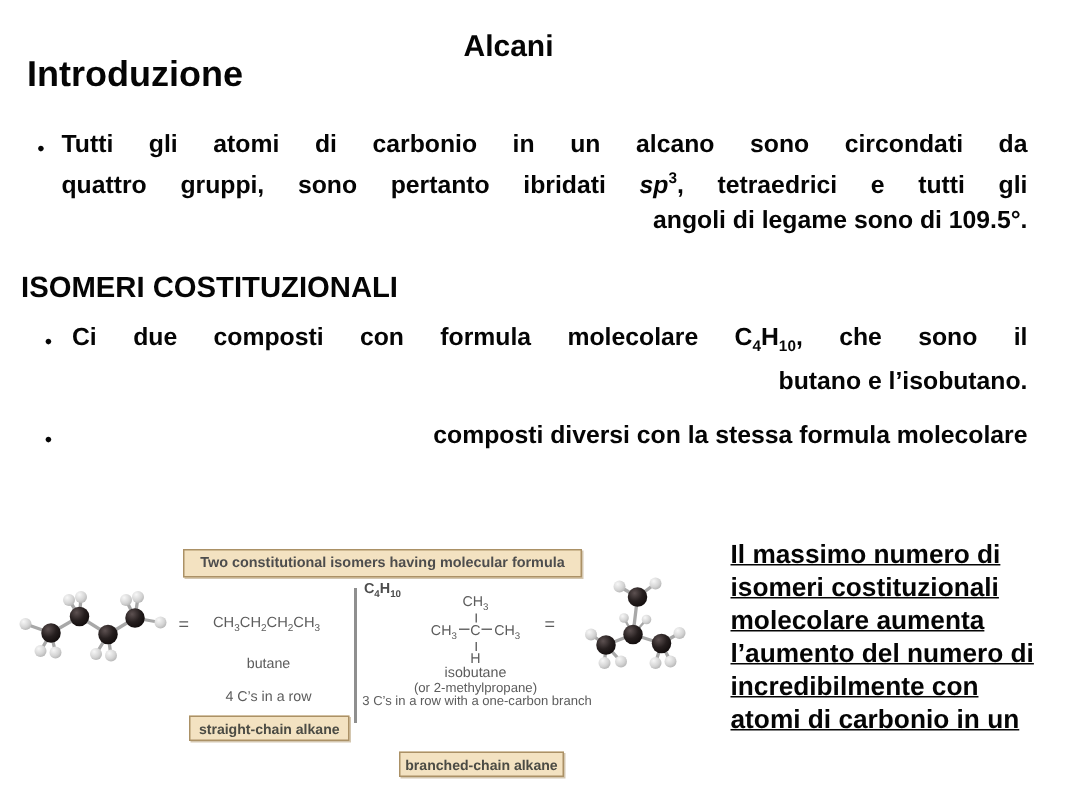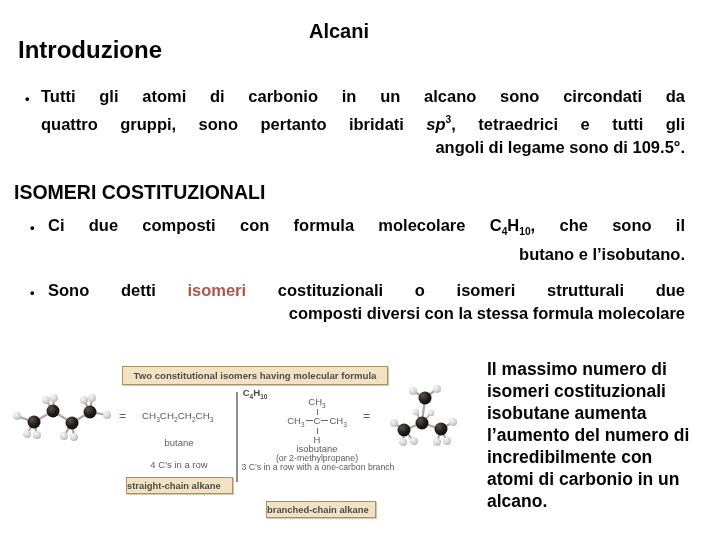"Sono detti isomeri costituzionali o" div.jline { html: <div><span>Sono detti </span><span>isomeri</span><span> costituzionali o isomeri strutturali due</span></div> -> none }
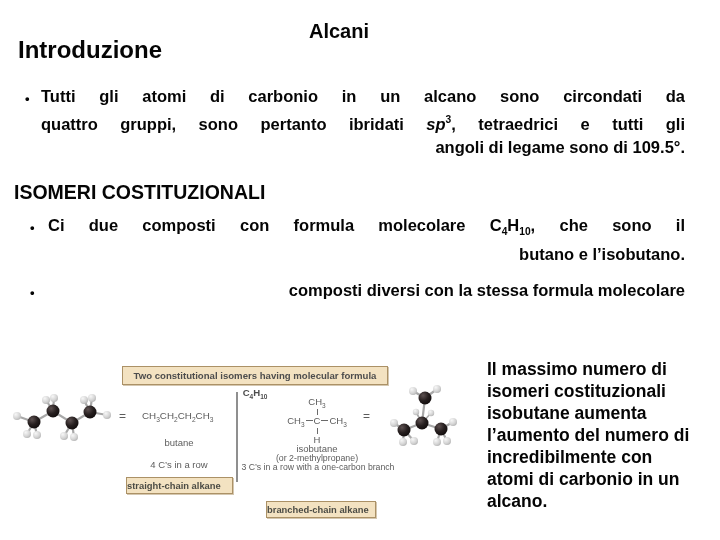"Il massimo numero di" .note { text-decoration: none -> underline }
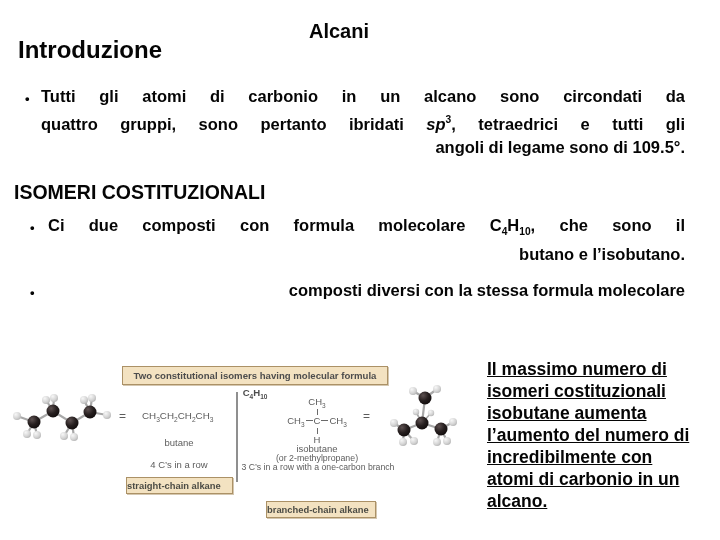"isobutane aumenta" div.nline { text: isobutane -> molecolare }
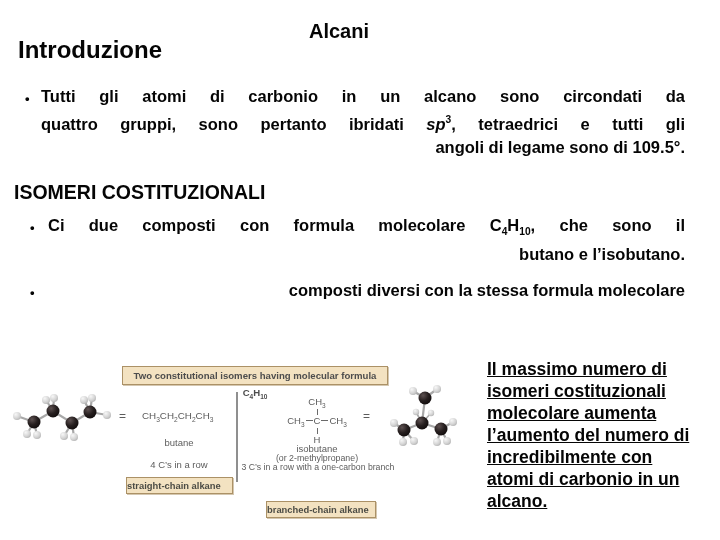"straight-chain alkane" .label-box { text-align: none -> center }
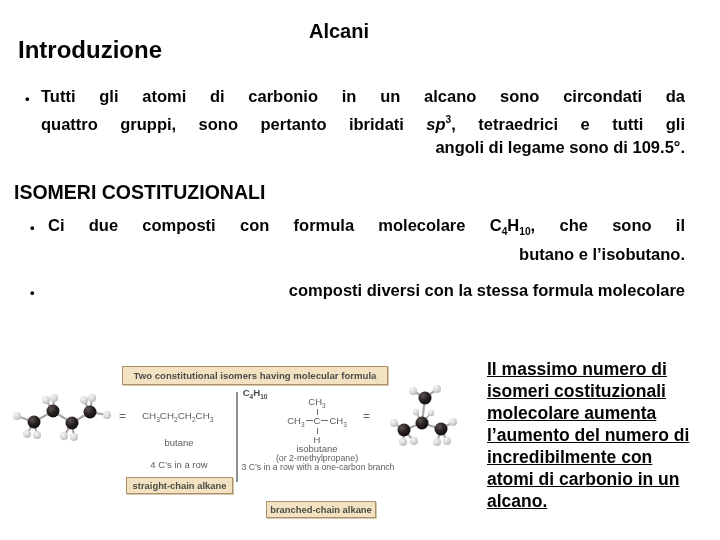"alcano." div.nline { html: <div>alcano.</div> -> none }
